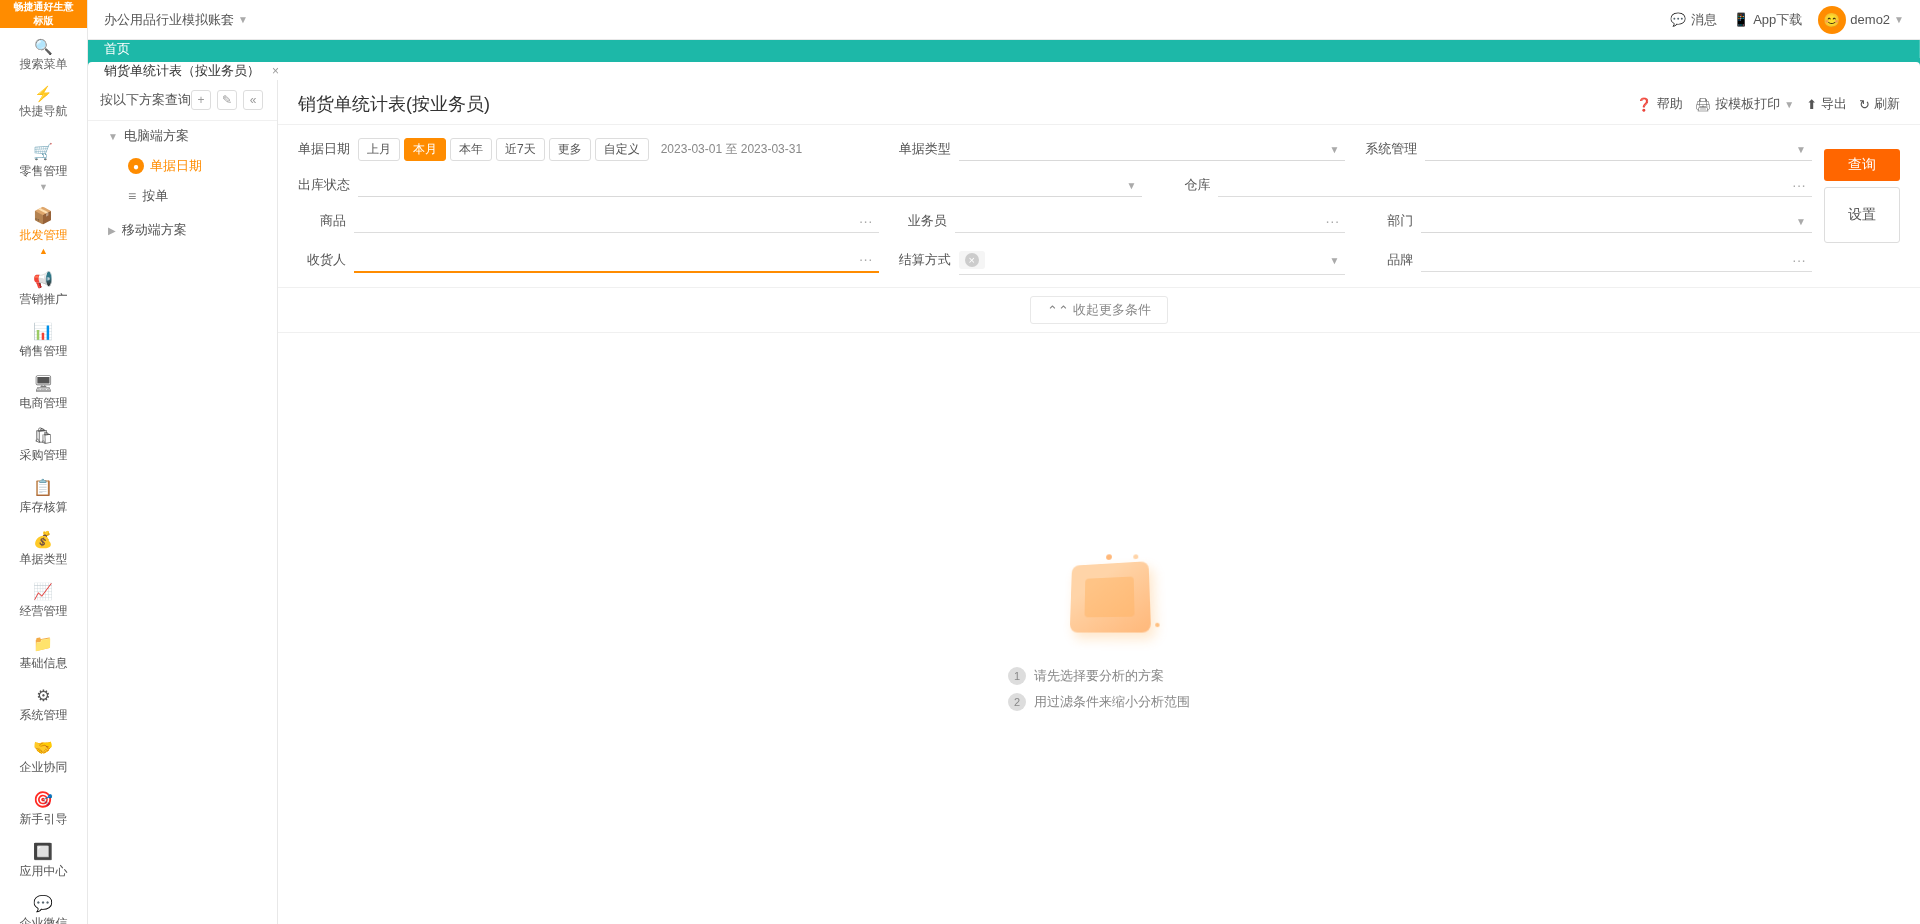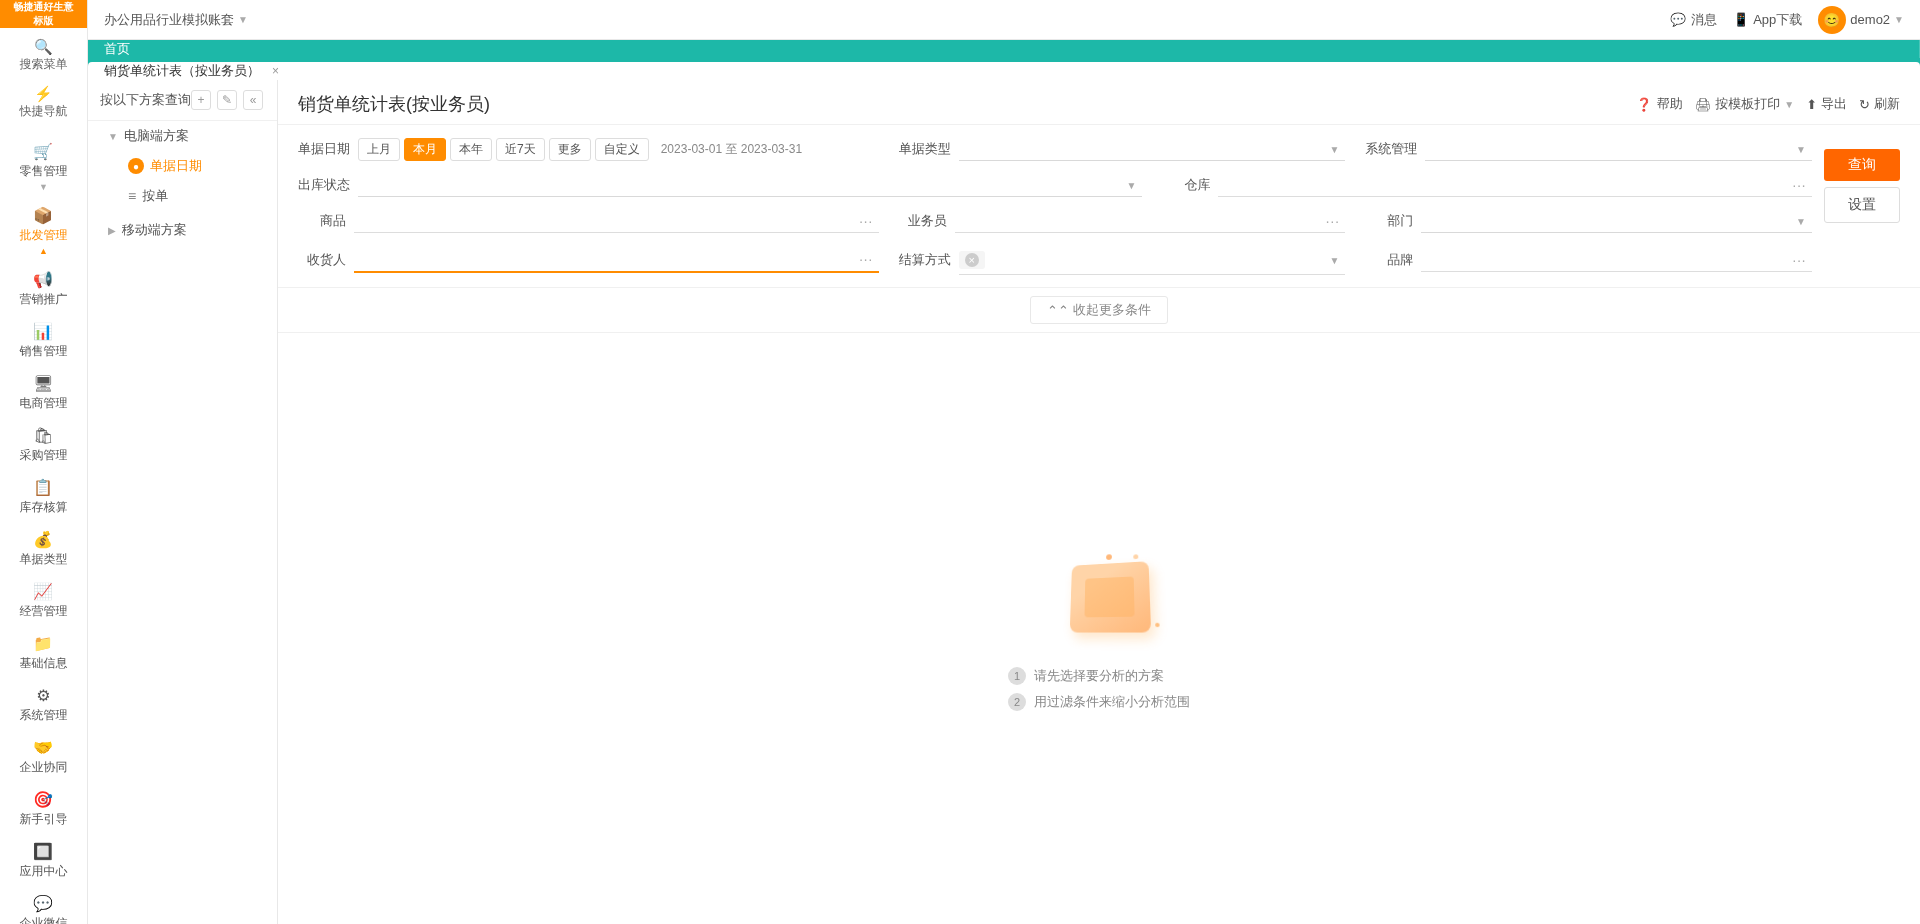"设置" .btn-settings { padding: 8px 20px -> 18px 20px }
